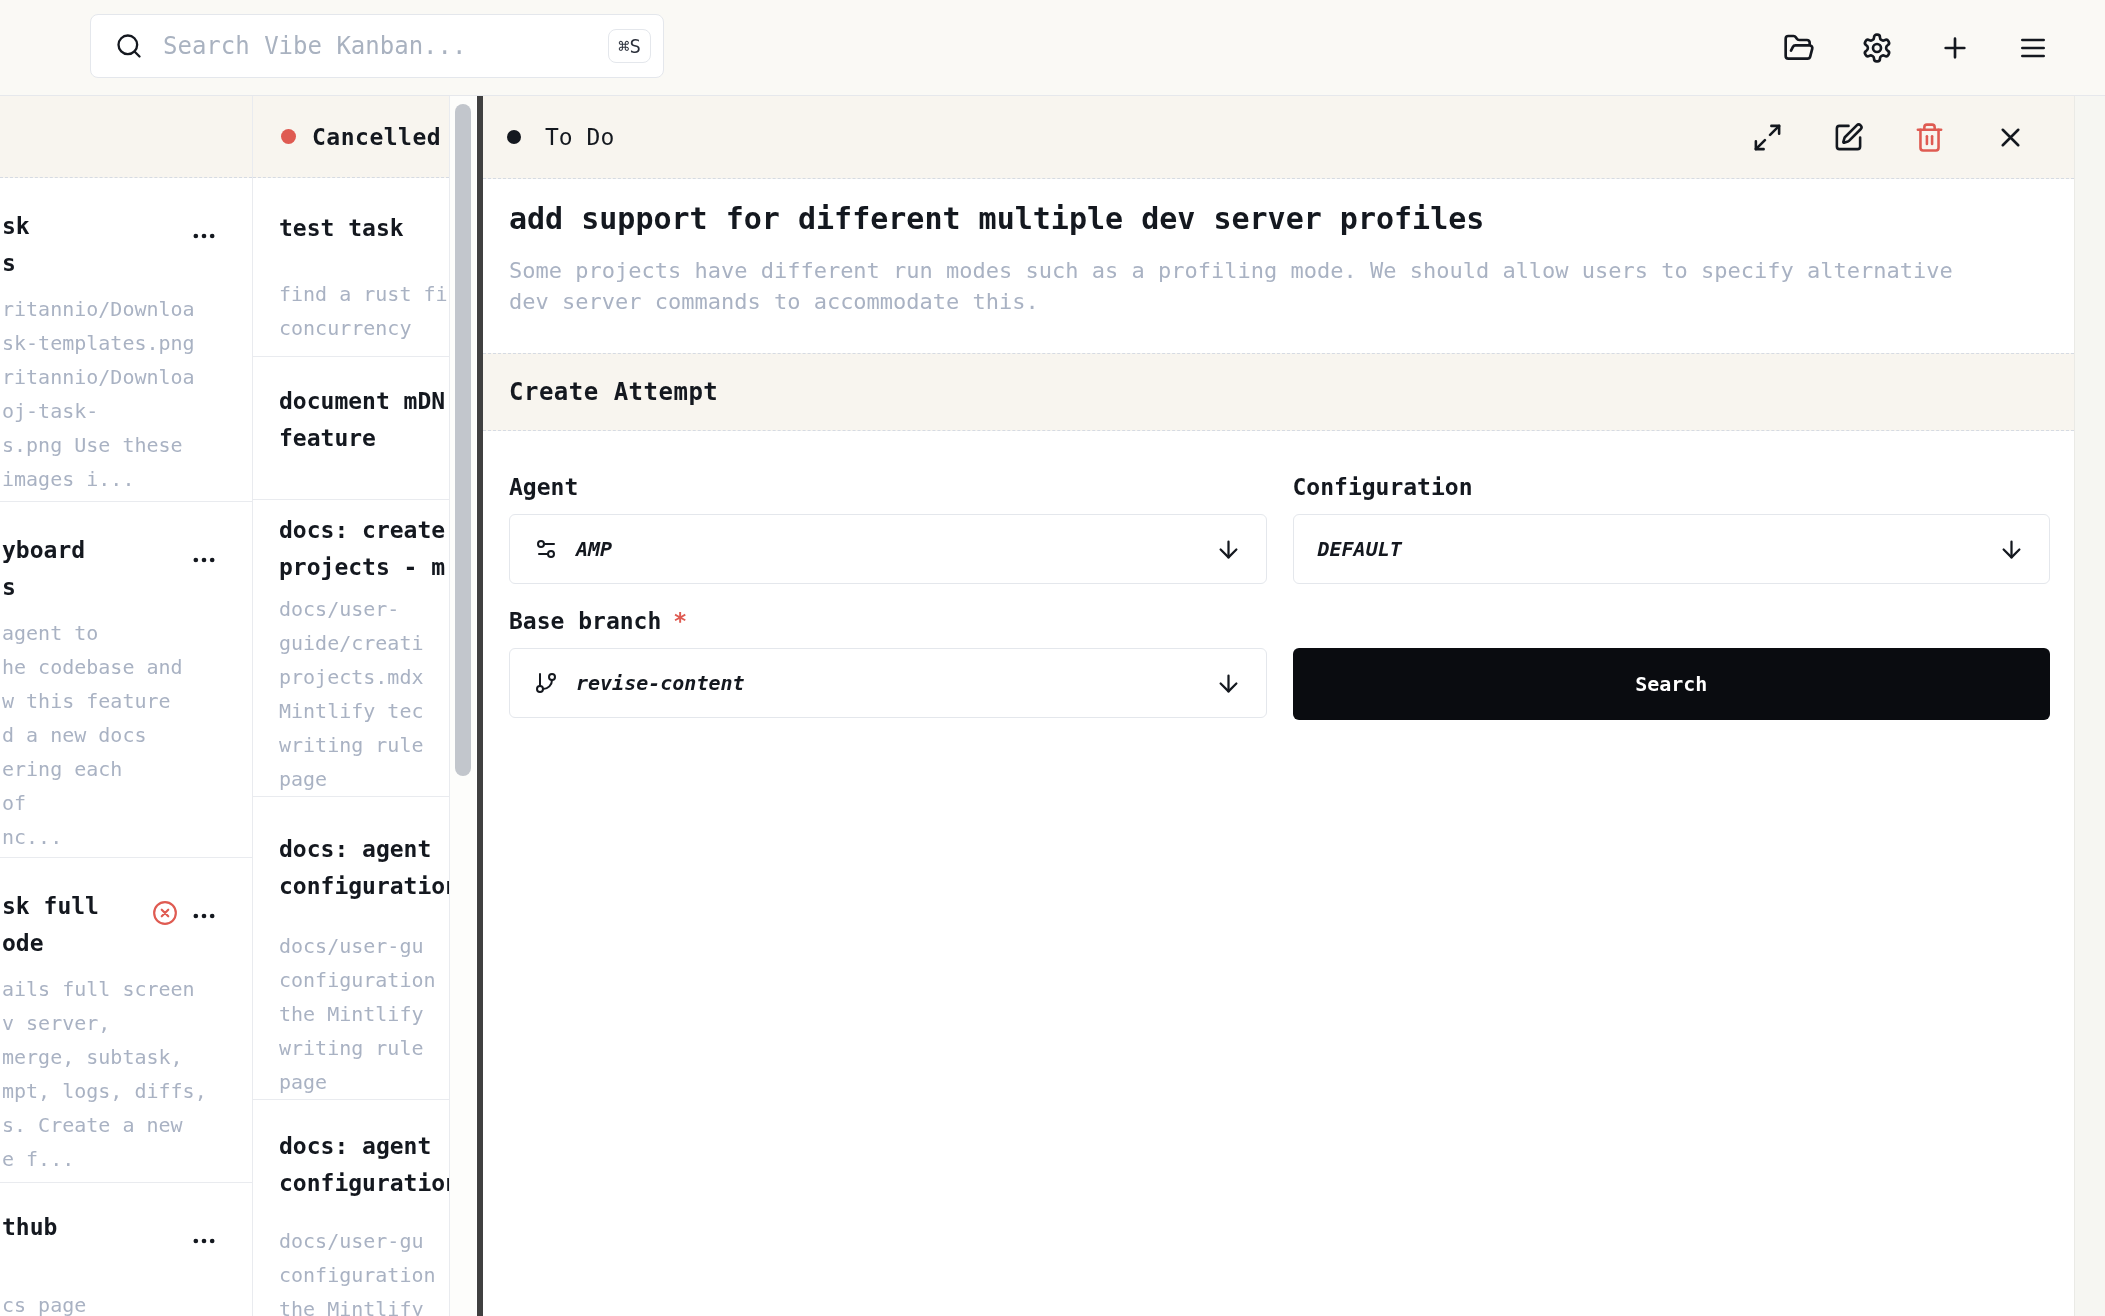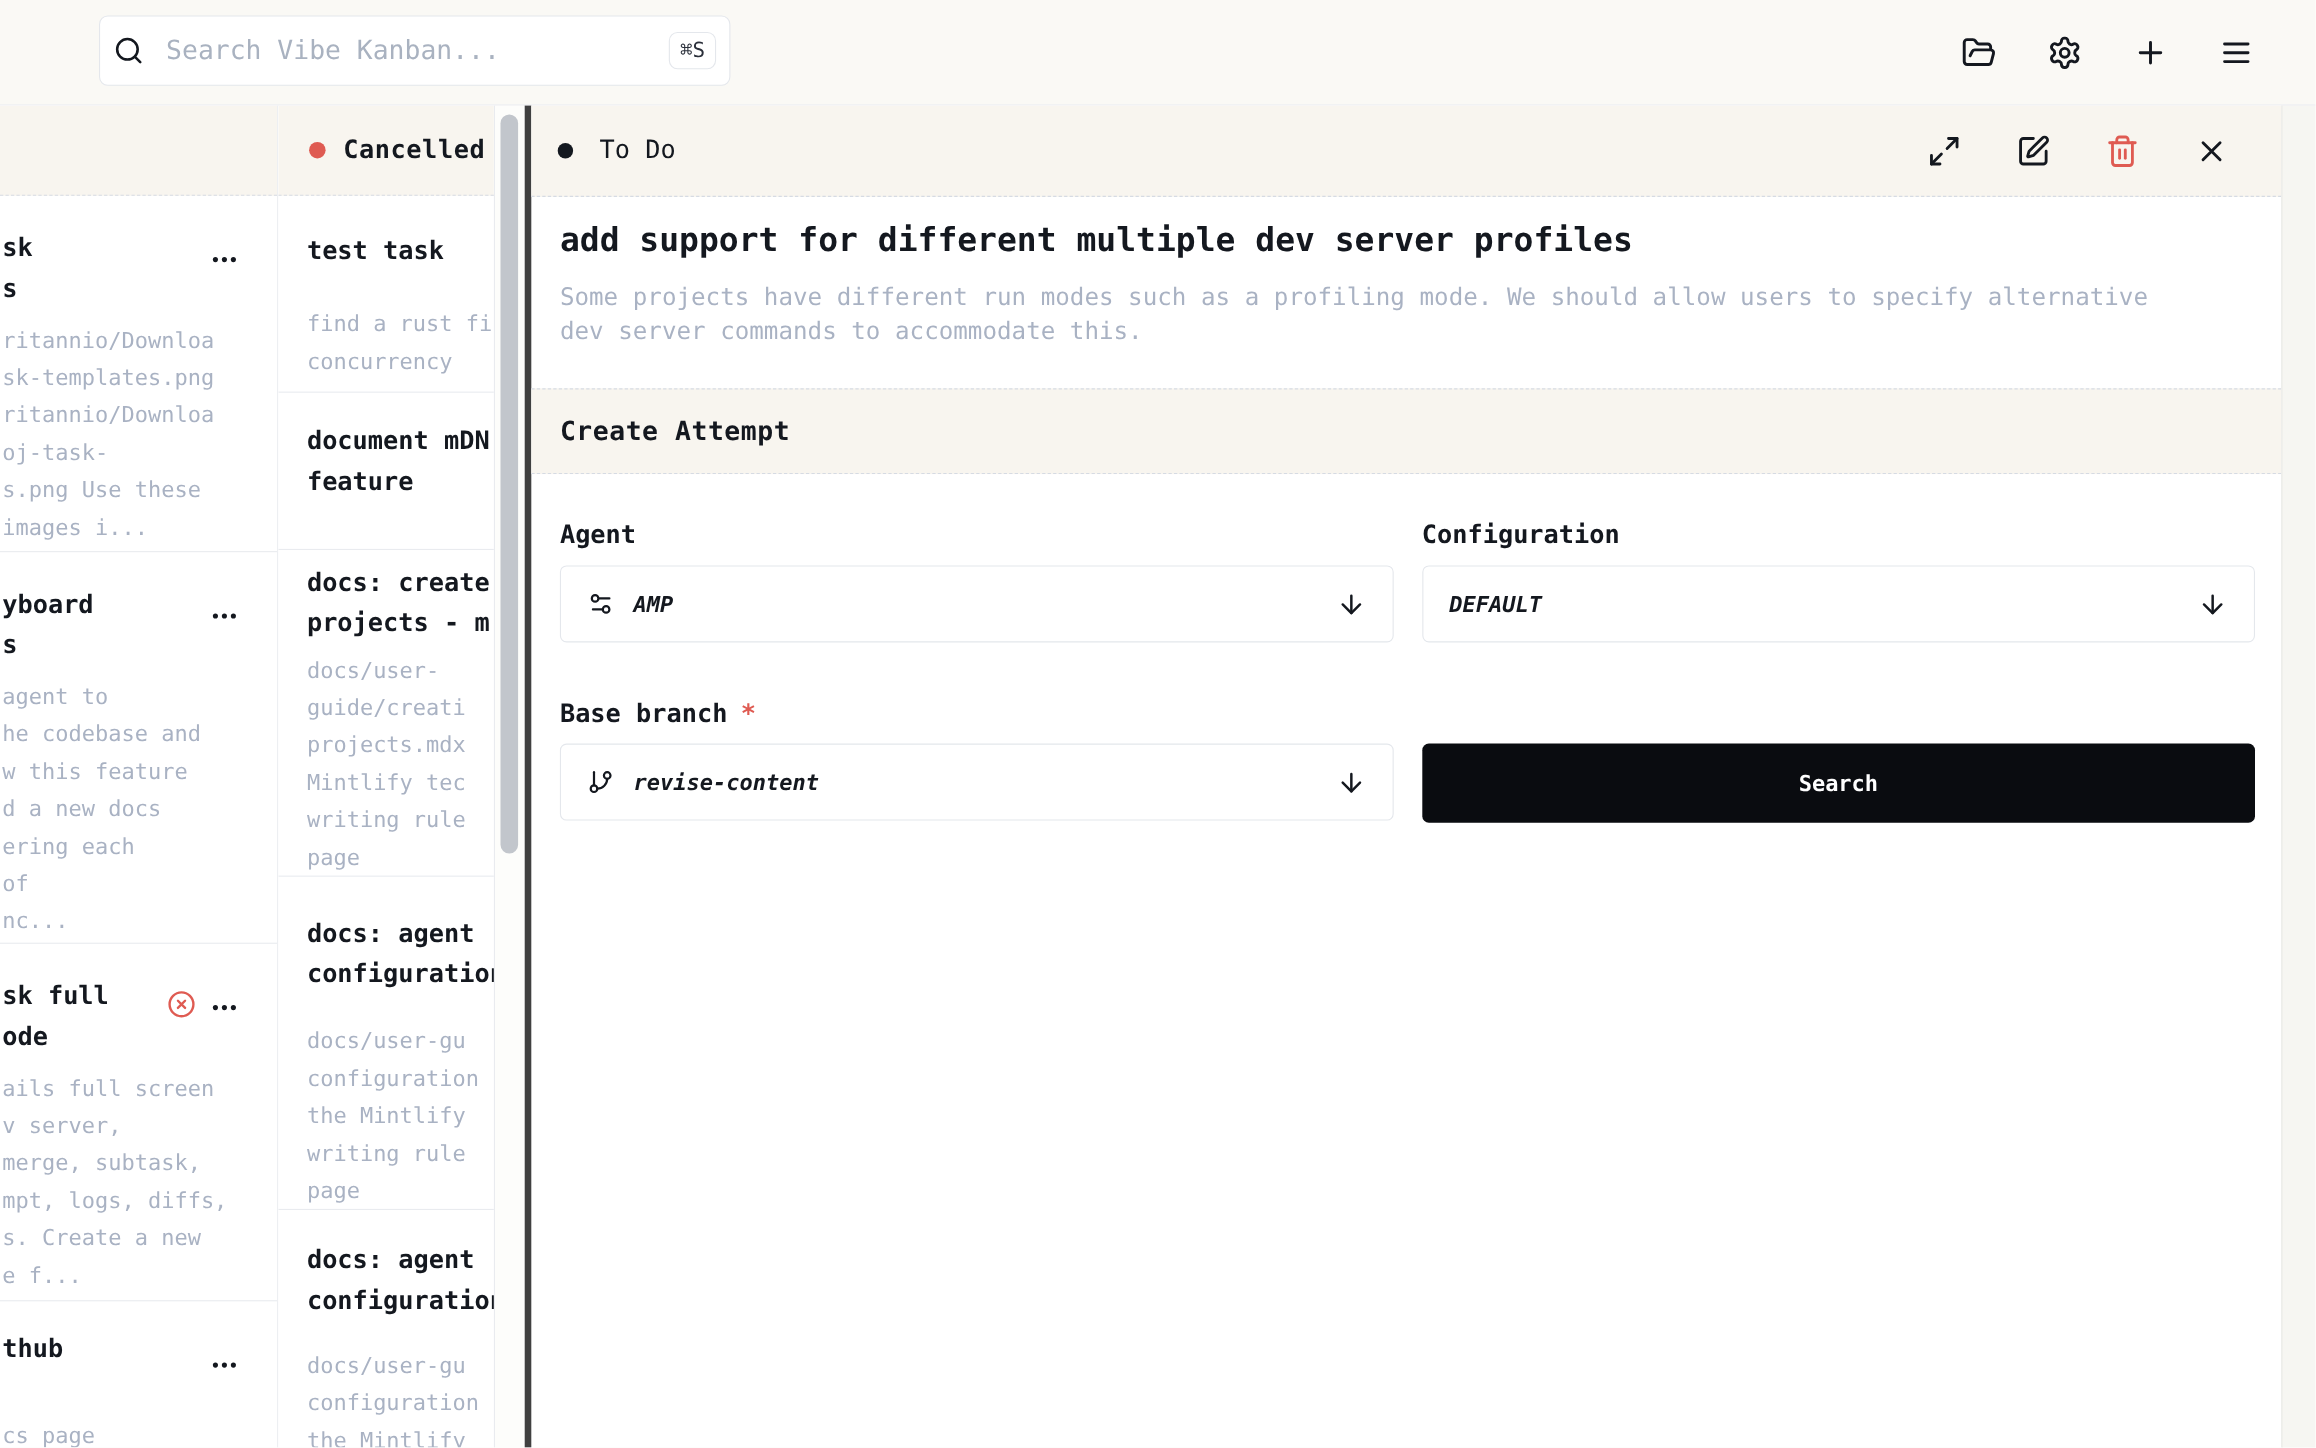"Search Vibe Kanban..." .search-box { padding: 0 12px 0 12px -> 0 12px 0 24px }
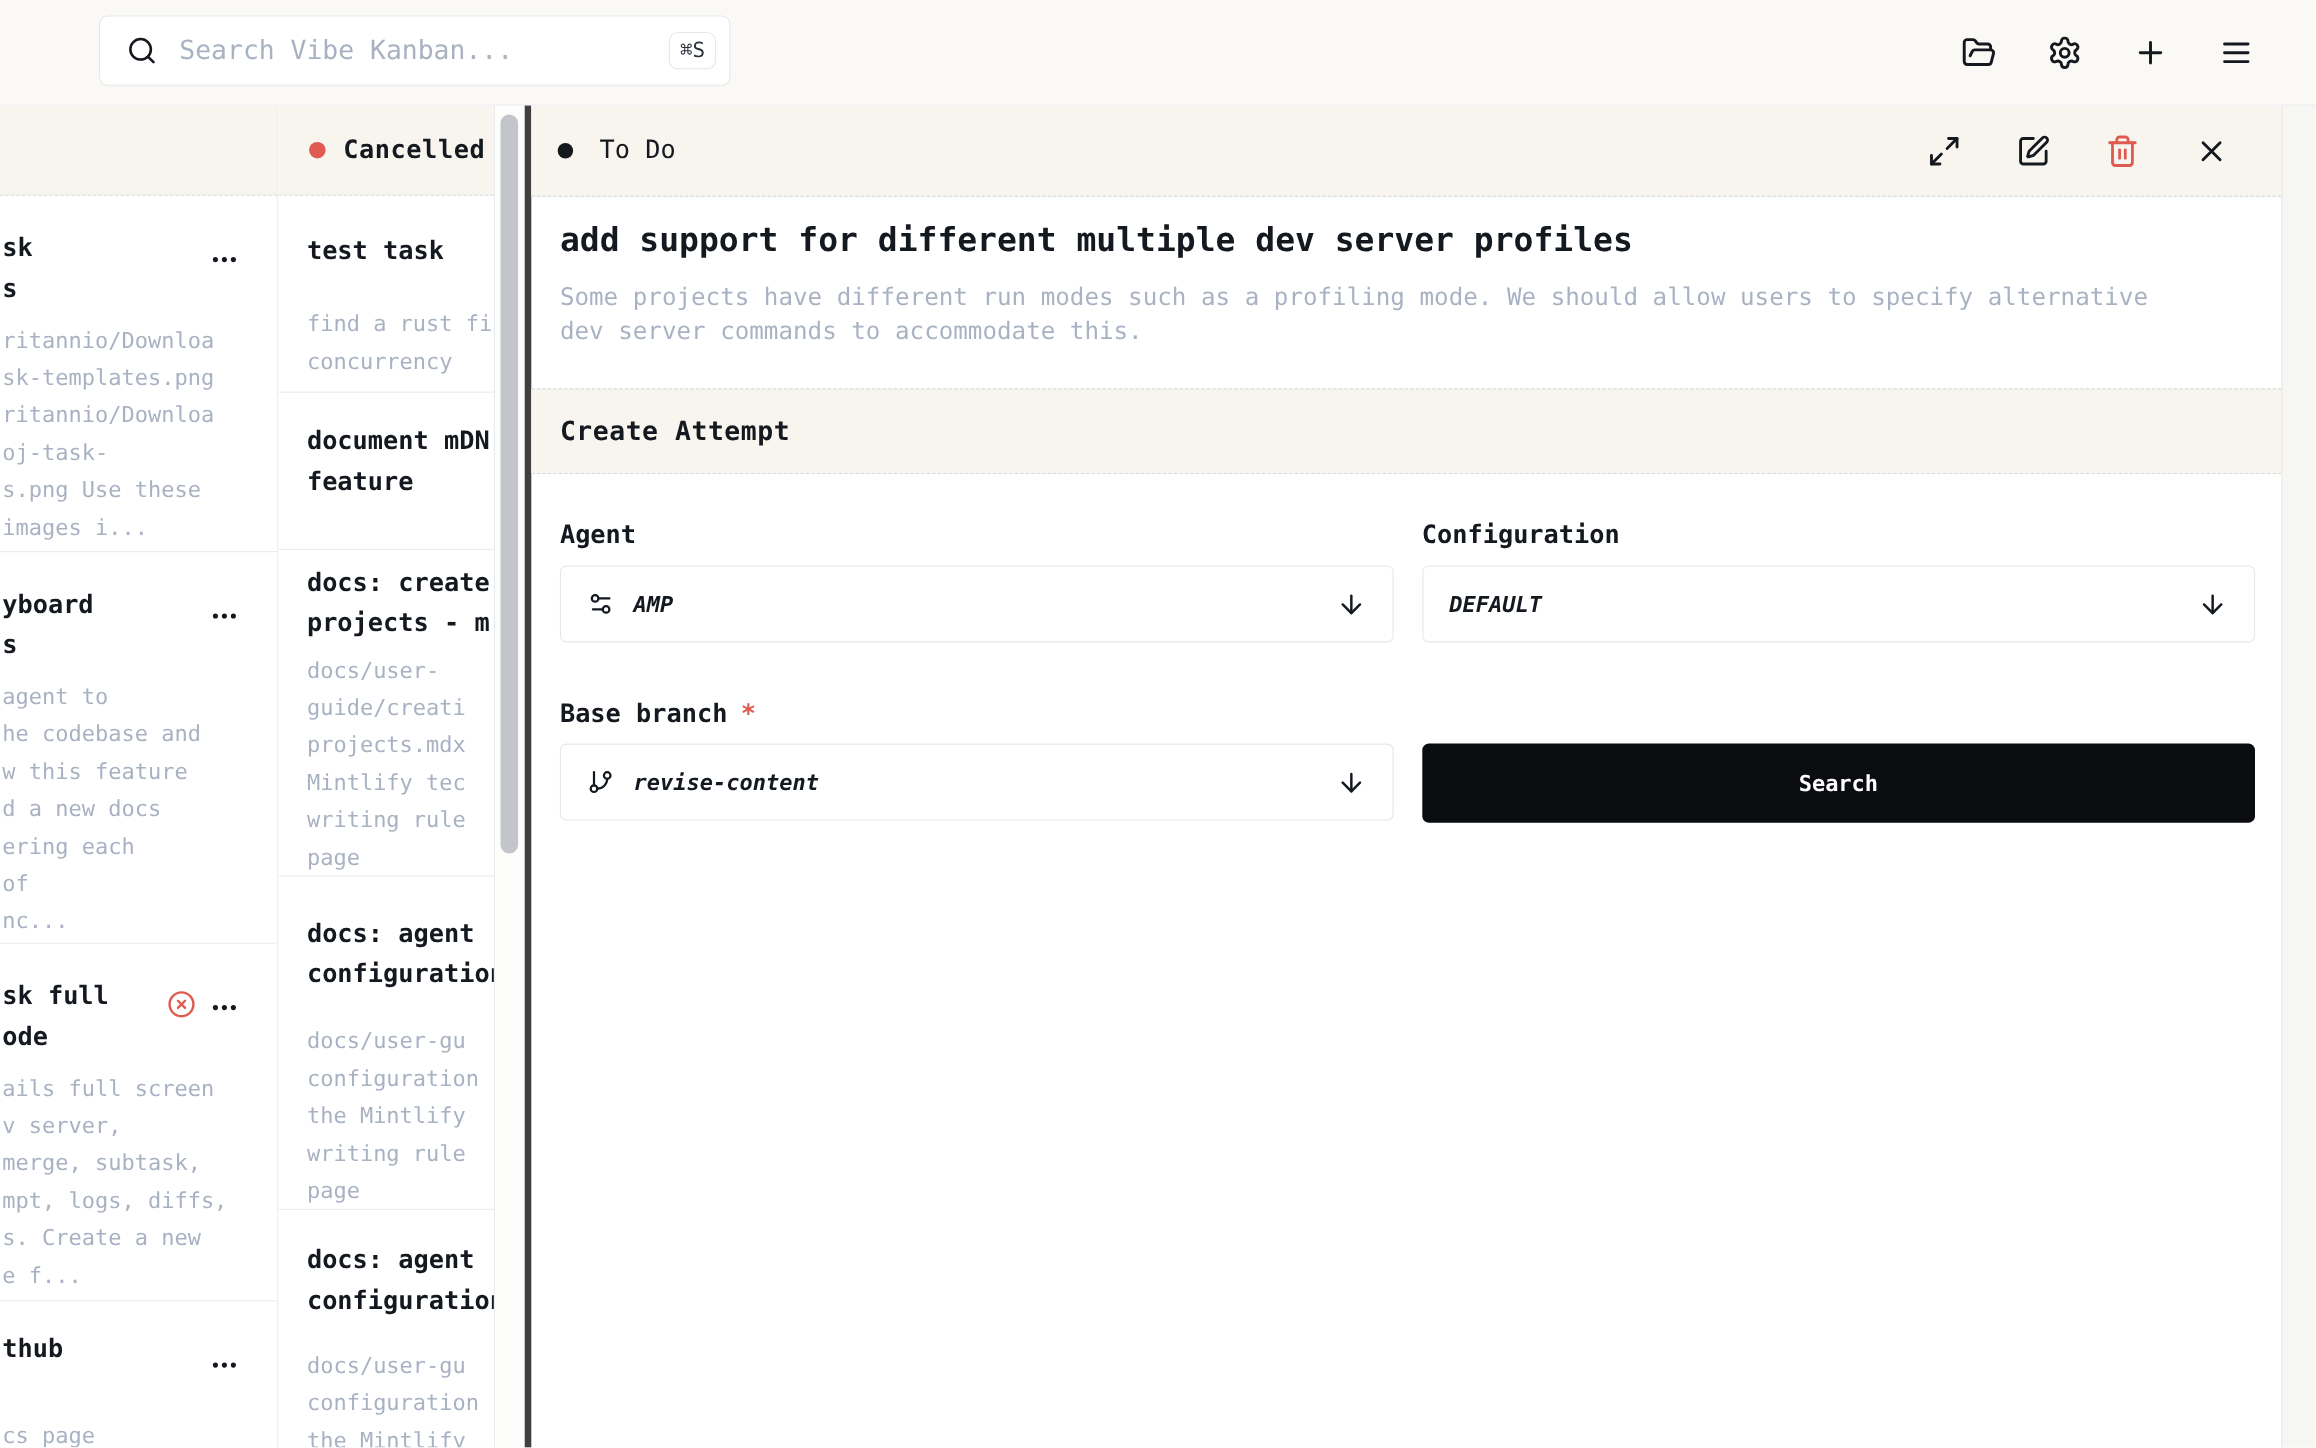"Base branch *" .lbl-base { margin-top: 52px -> 24px }
